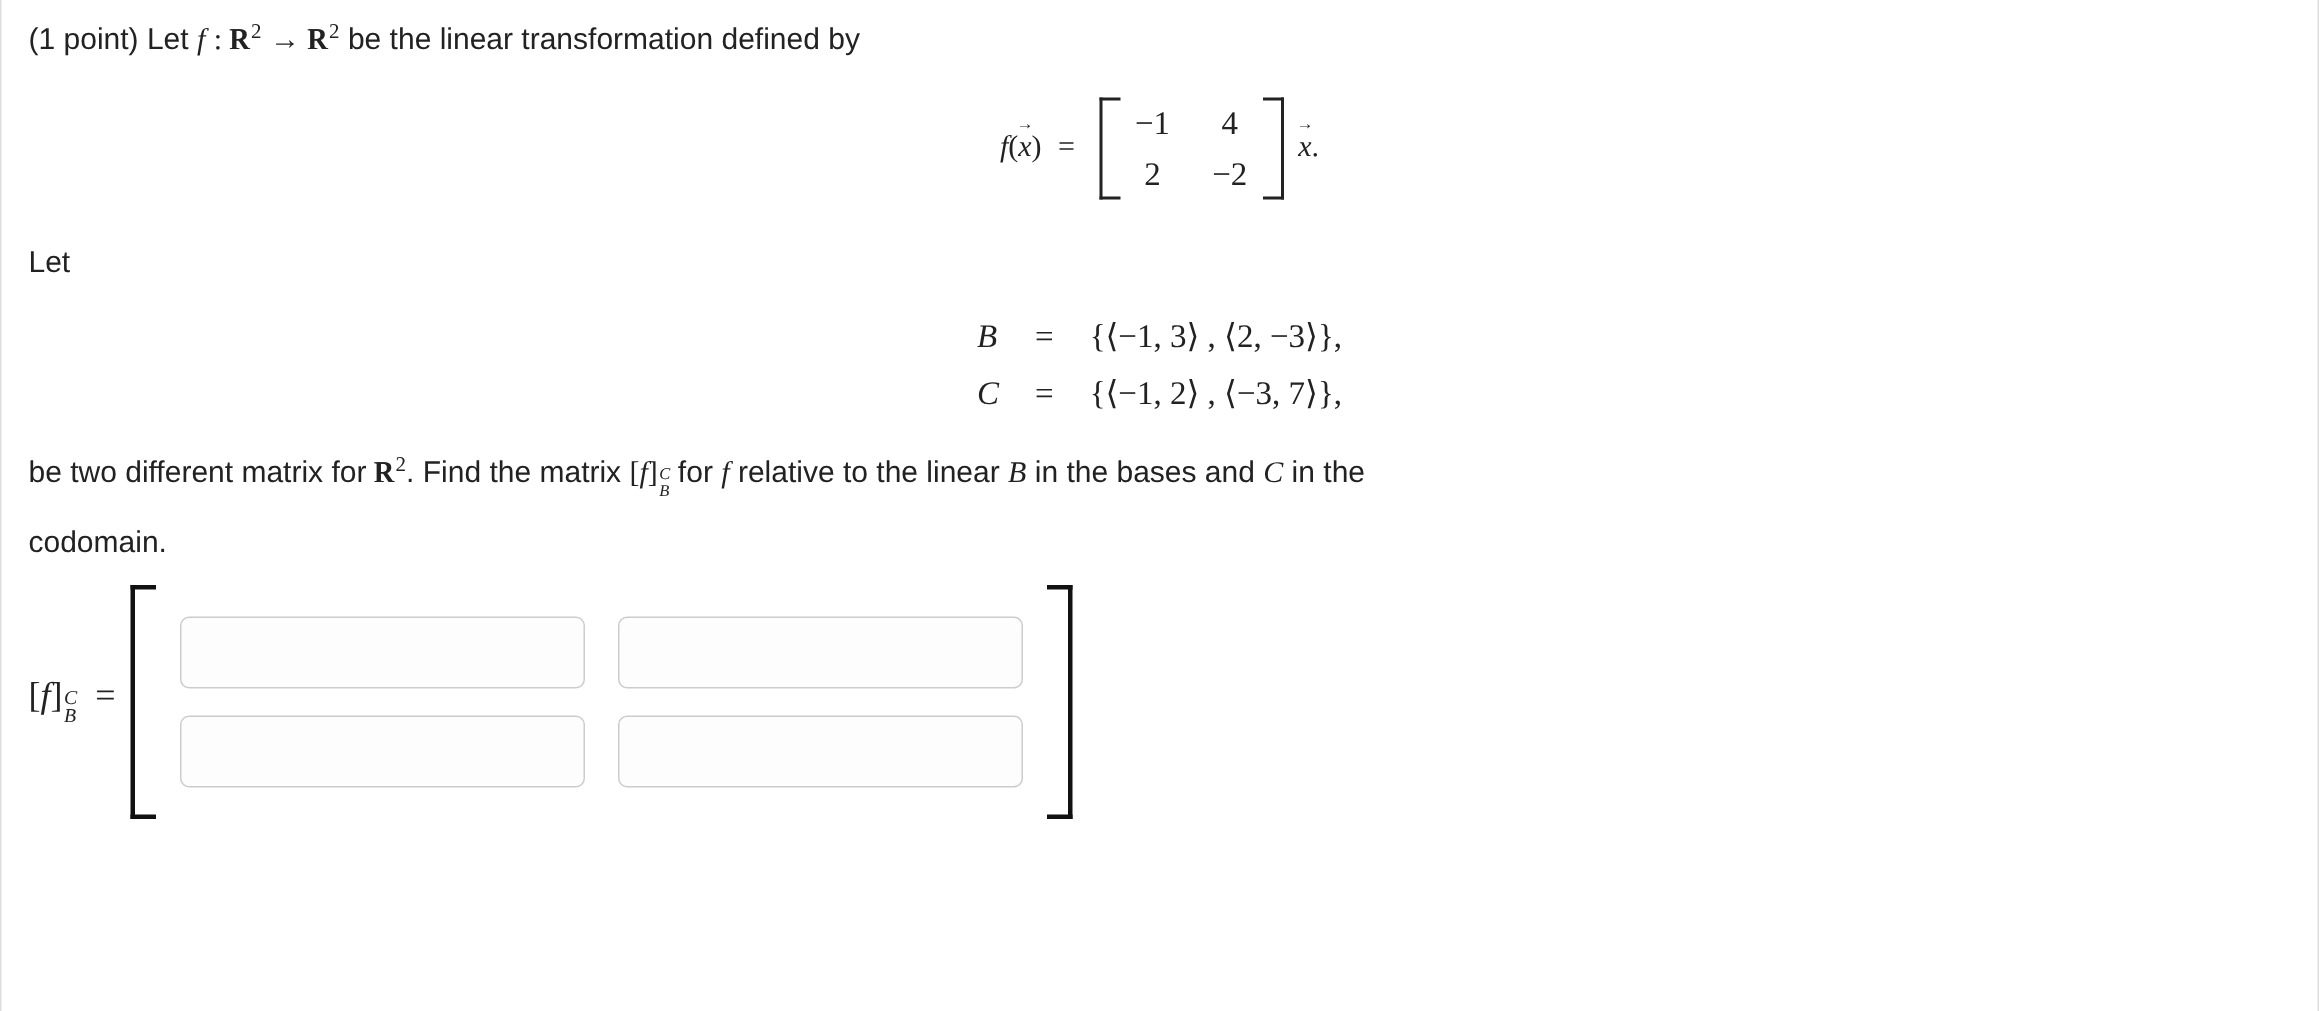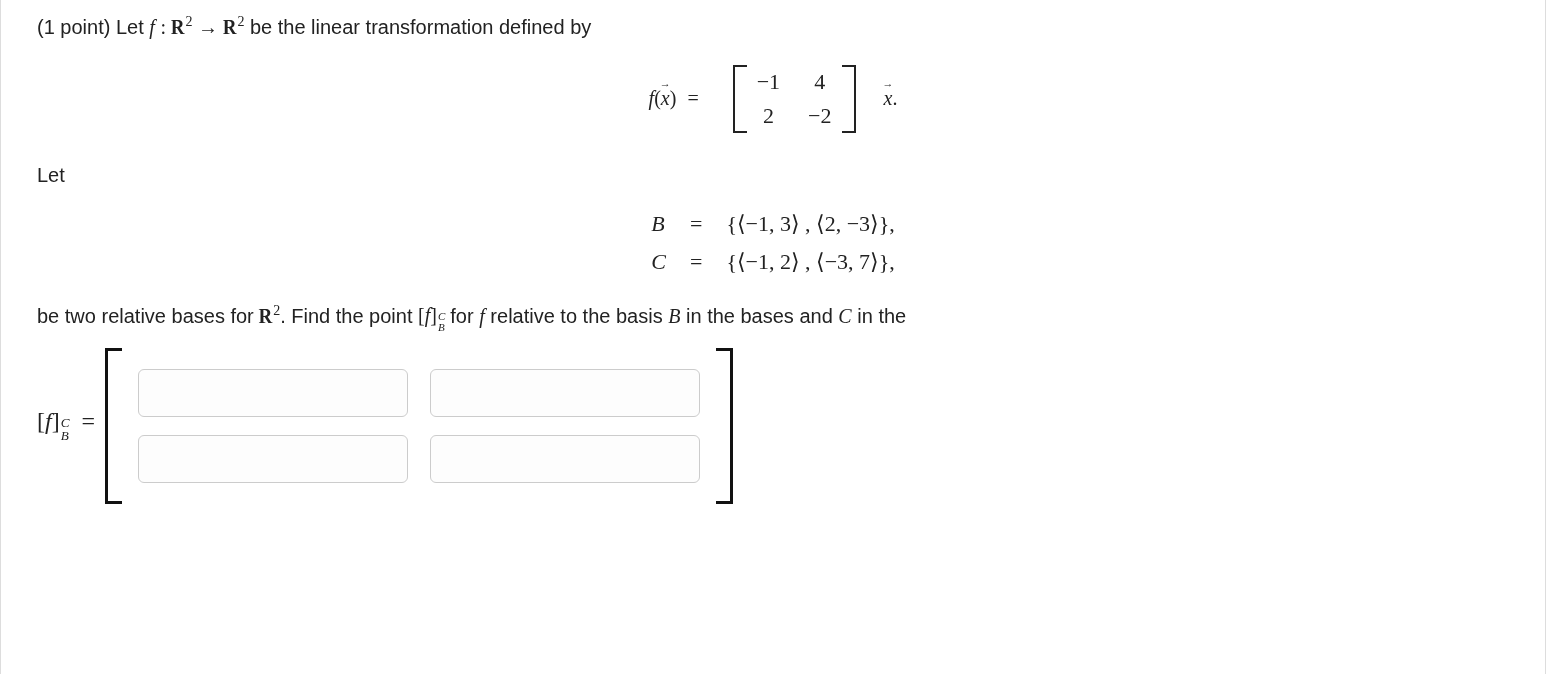"(1 point) Let f :" .page { padding: 12px 36px -> 12px 18px }
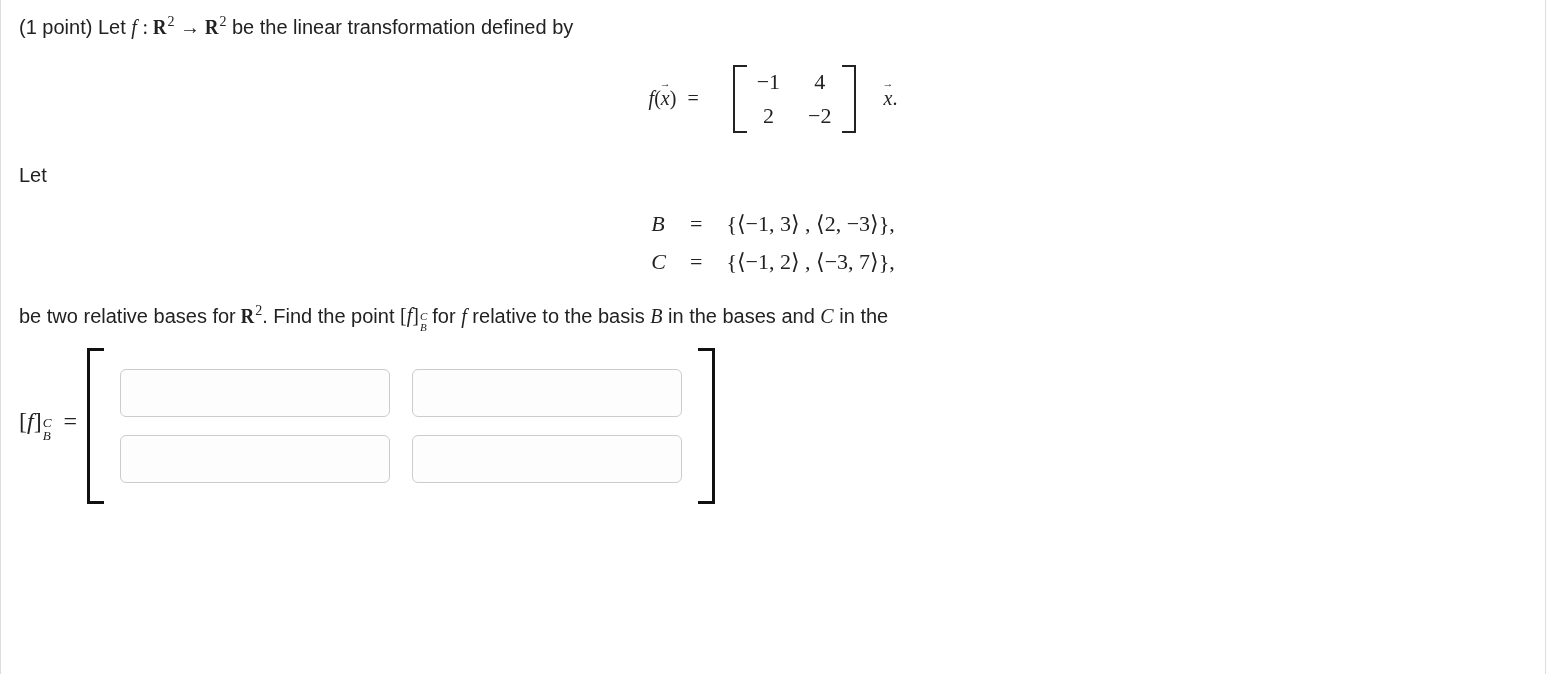"f(x) =" .eqrow { gap: 28px -> 10px }
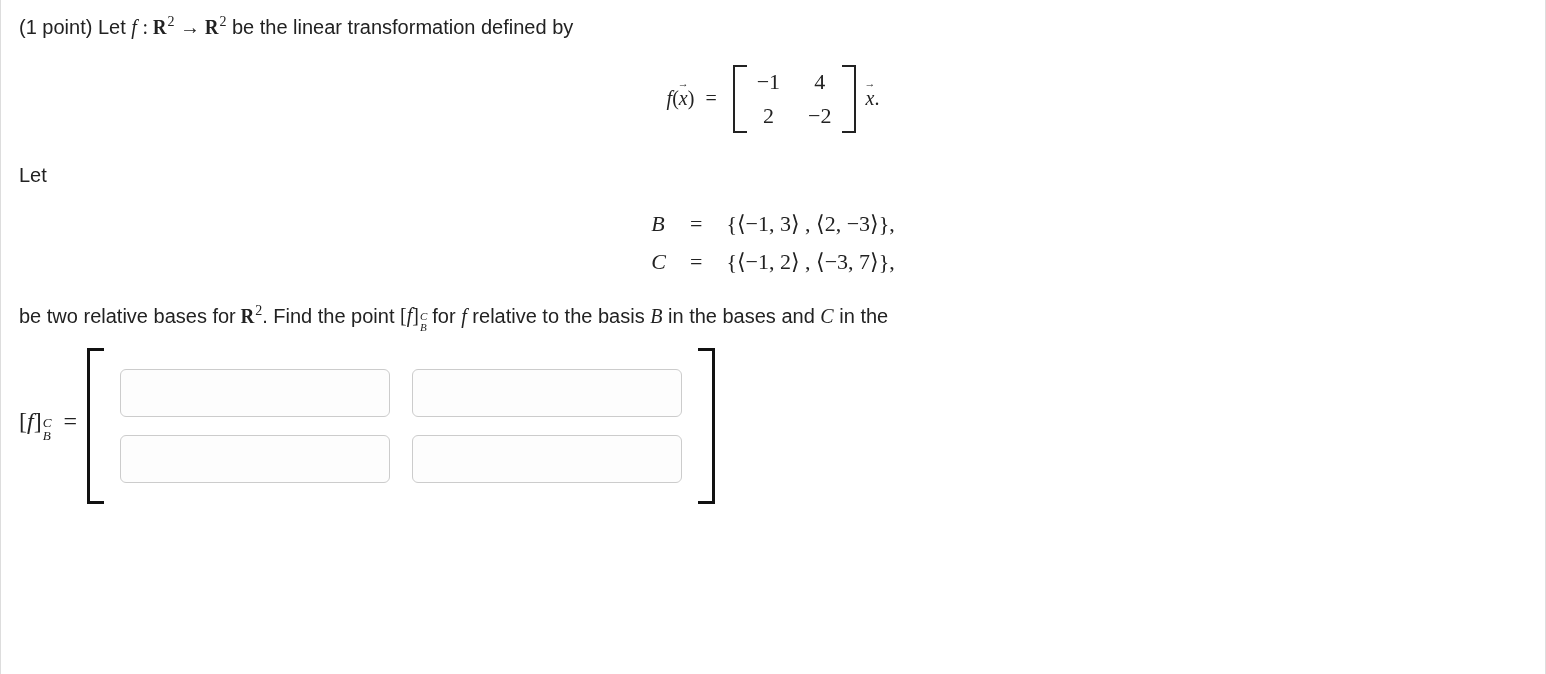"be two relative bases for" span { text: relative bases -> different matrix }
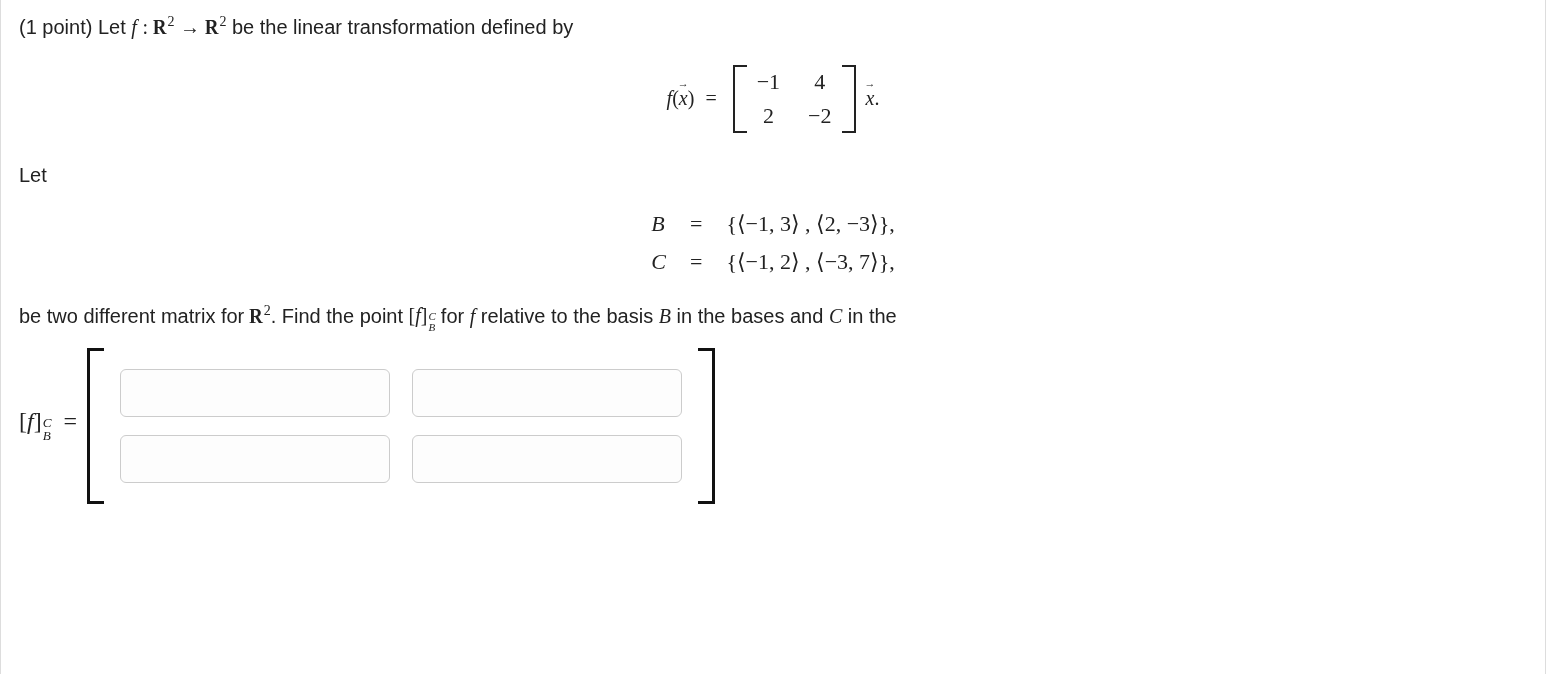". Find the point" span { text: point -> matrix }
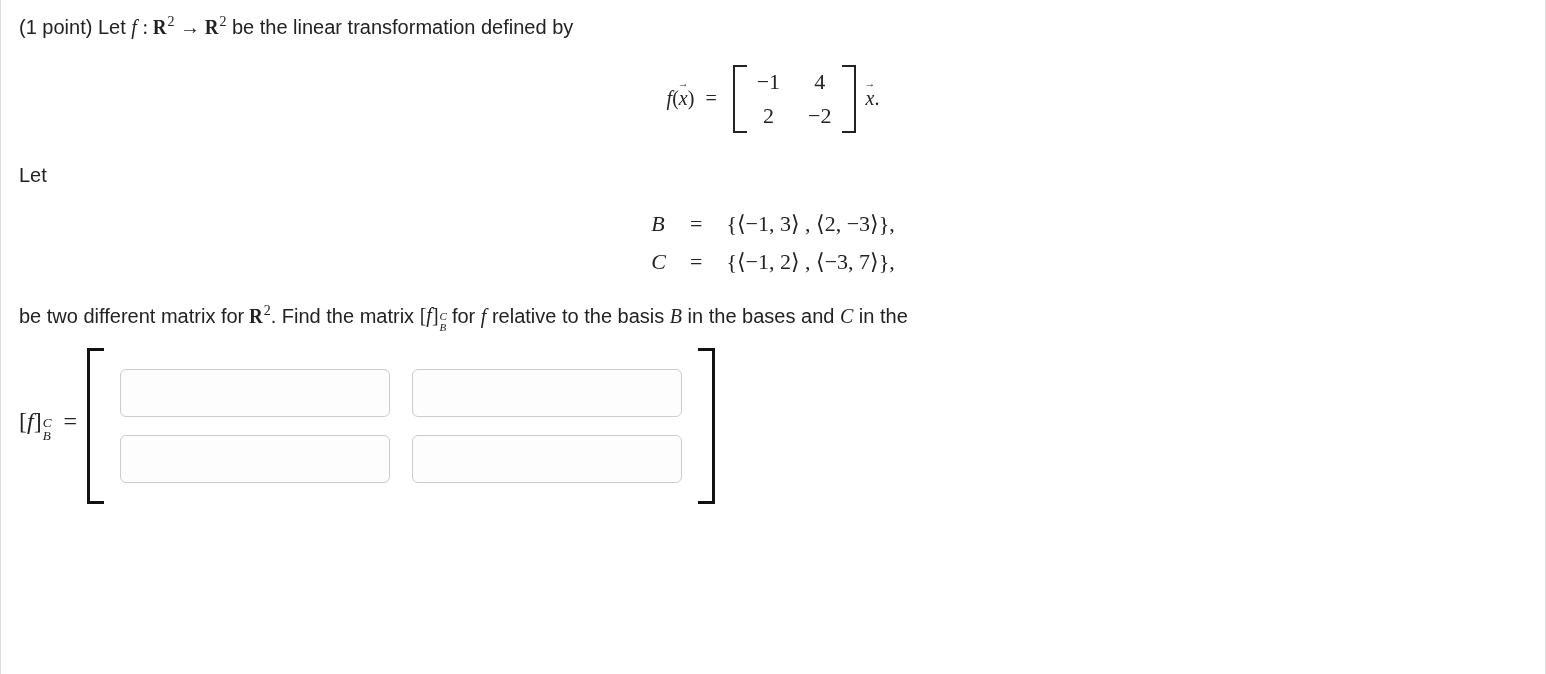"relative to the basis" span { text: basis -> linear }
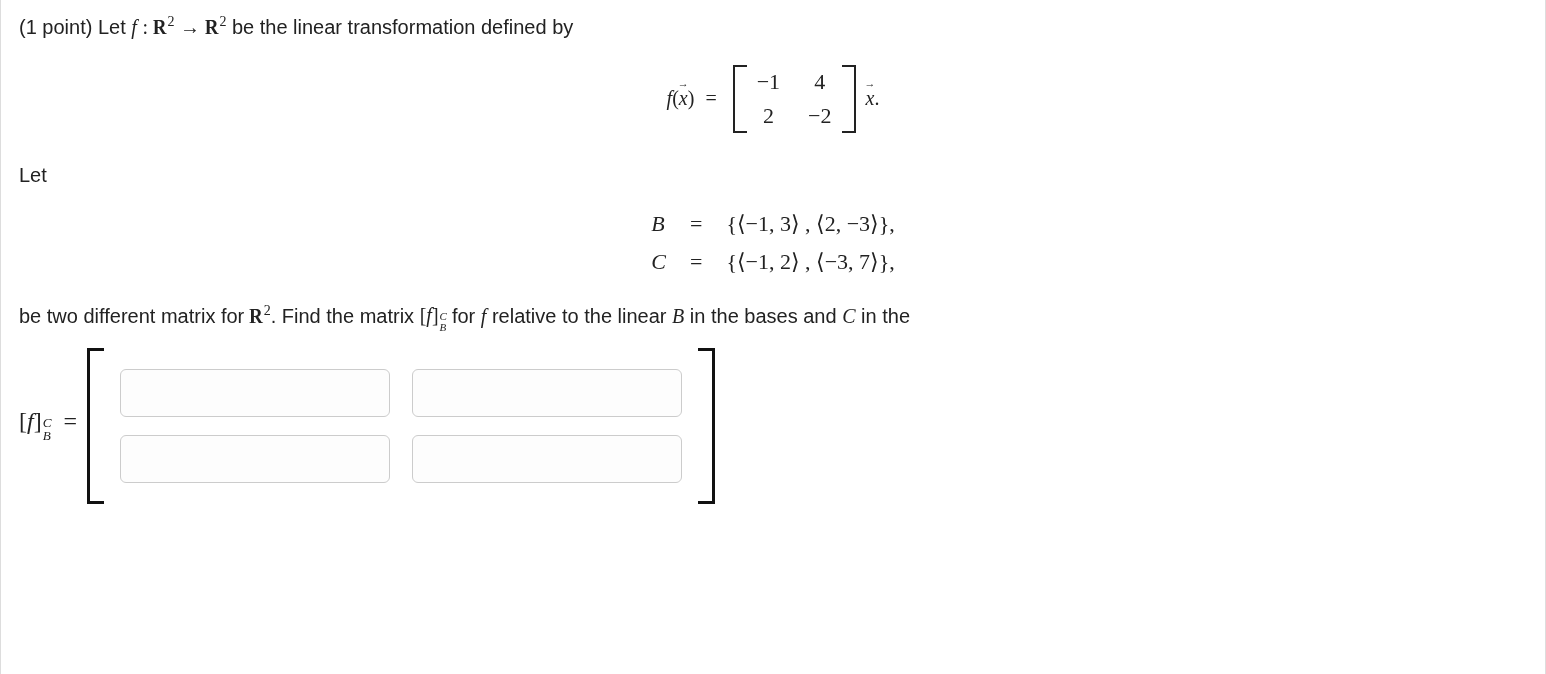"codomain." p { html: none -> <p>codomain.</p> }
